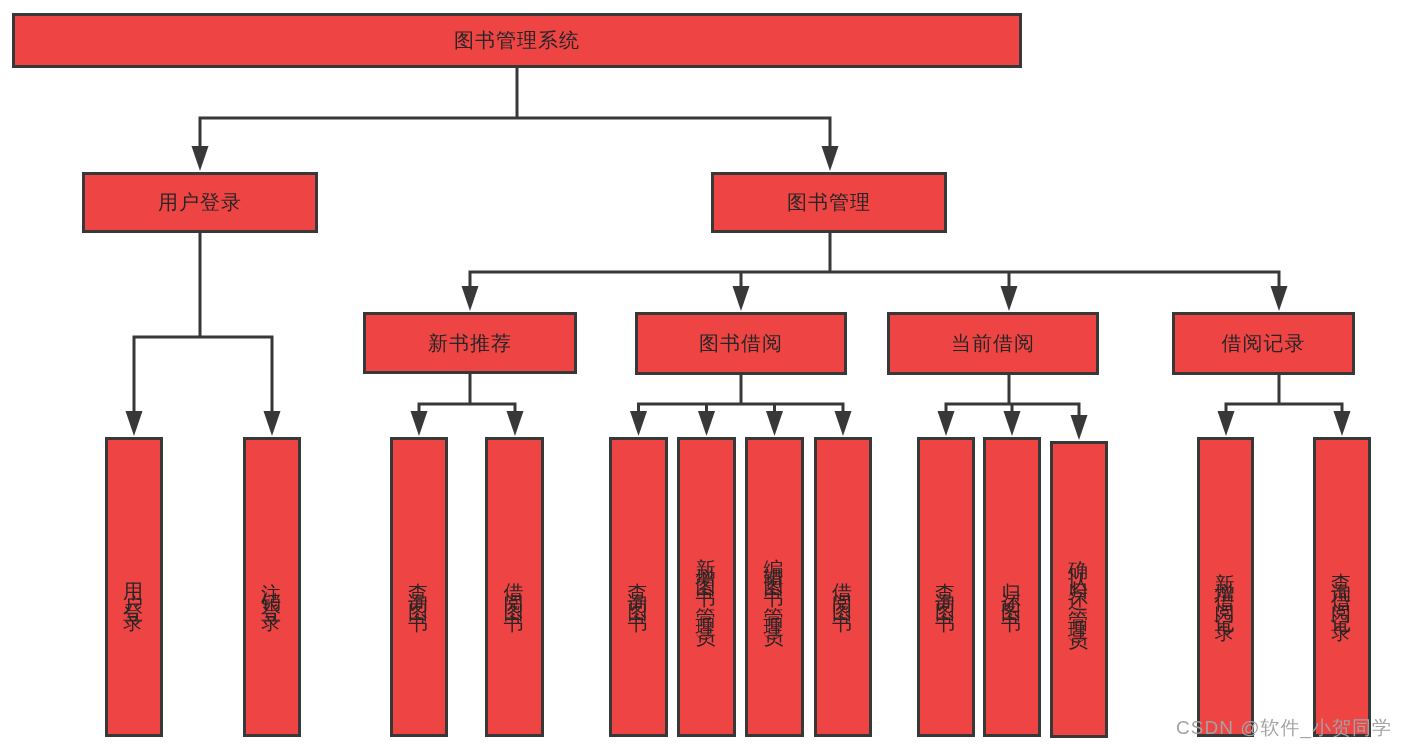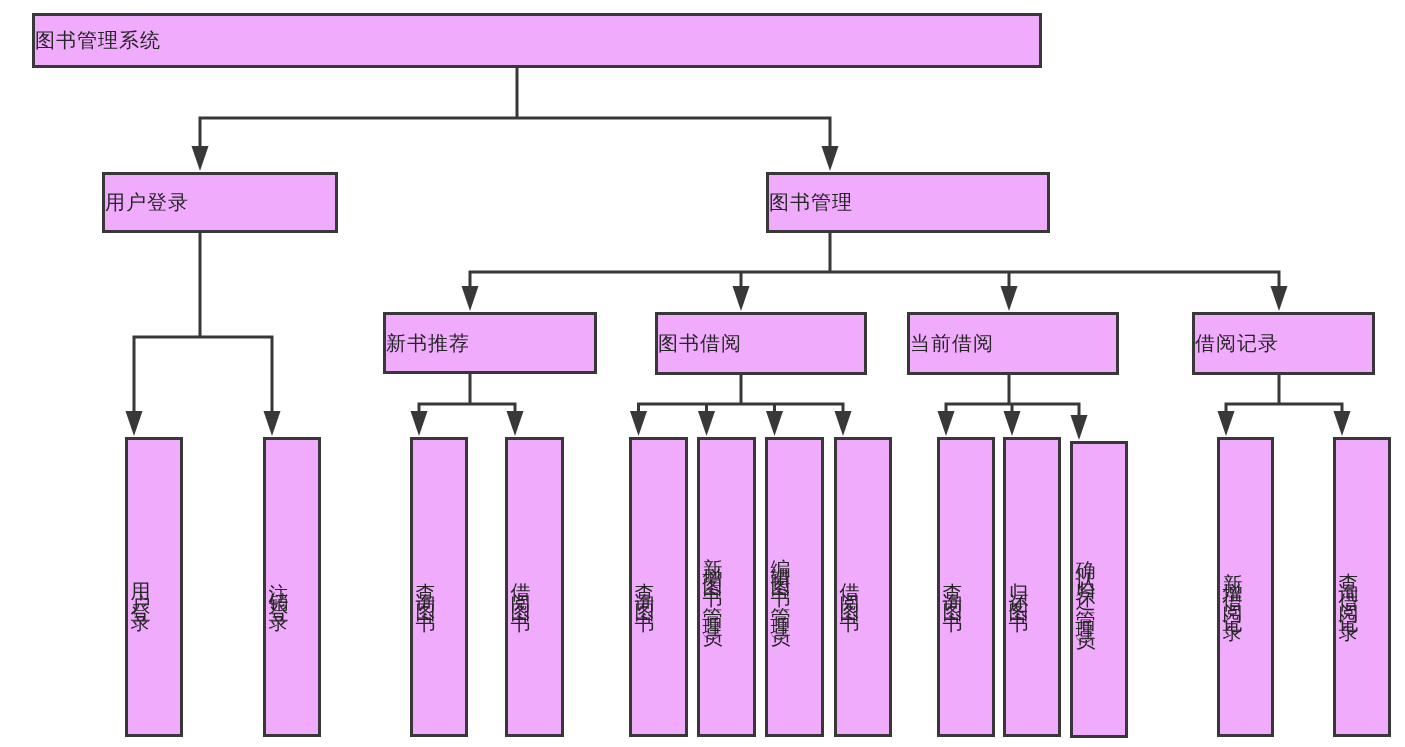"图书管理系统" .node { background: #f0abfc -> #ef4444; justify-content: flex-start -> center; margin-left: 20px -> none }
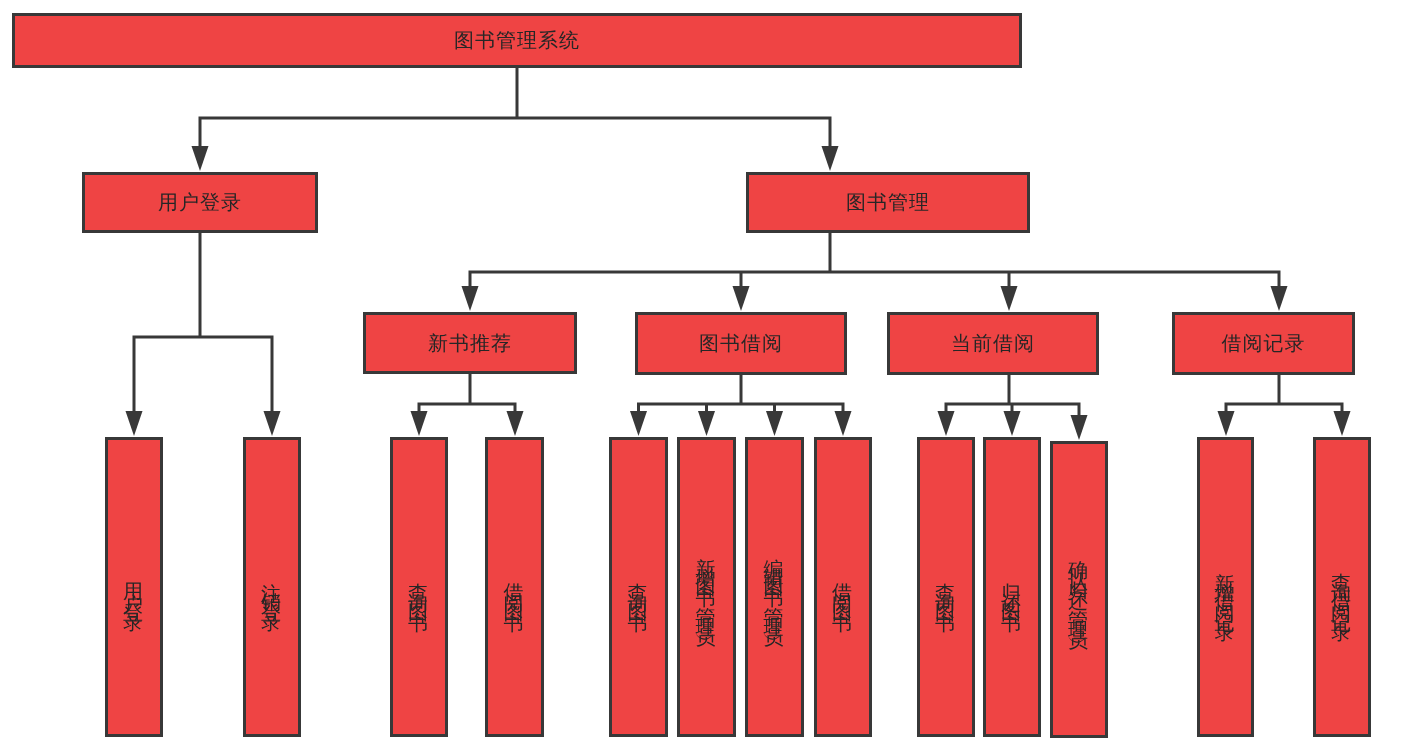"图书管理" div.node { left: 746px -> 711px; width: 284px -> 236px }
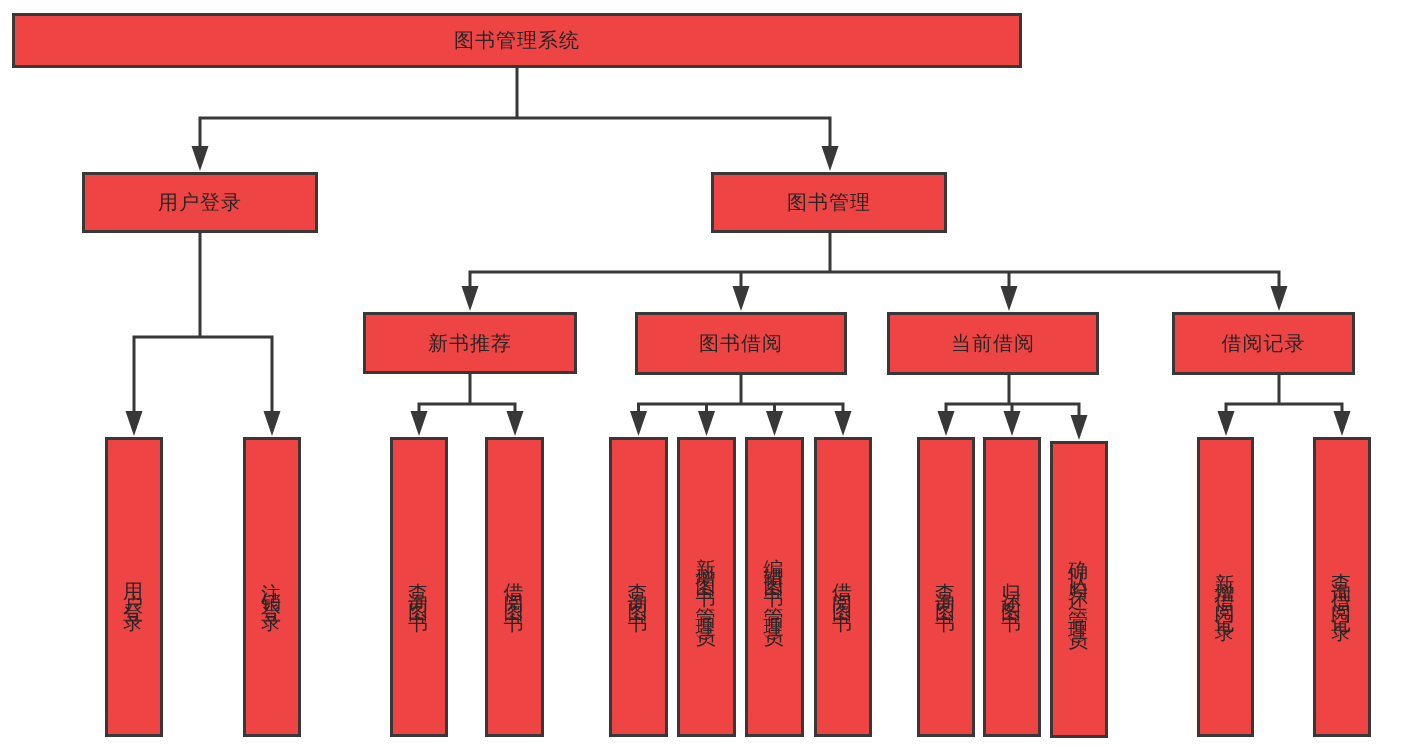"CSDN @软件_小贺同学" div.watermark { html: none -> <div>CSDN @软件_小贺同学</div> }
